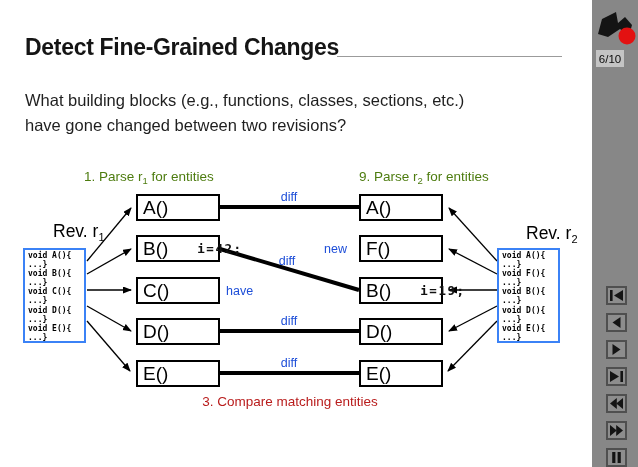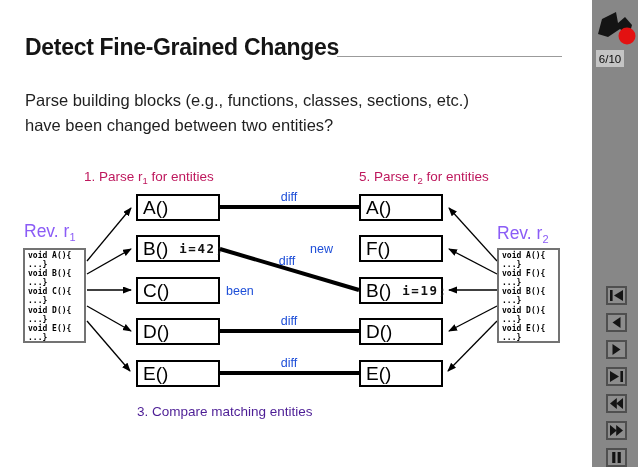"Parse building blocks (e.g., functions," span { text: Parse -> What }
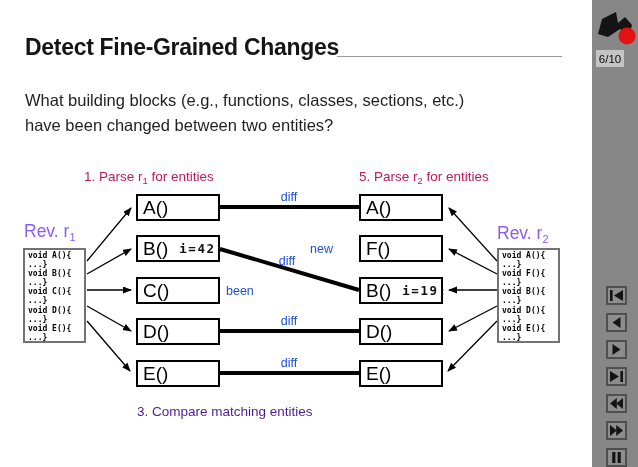"have been changed between two" span { text: been changed between two entities -> gone changed between two revisions }
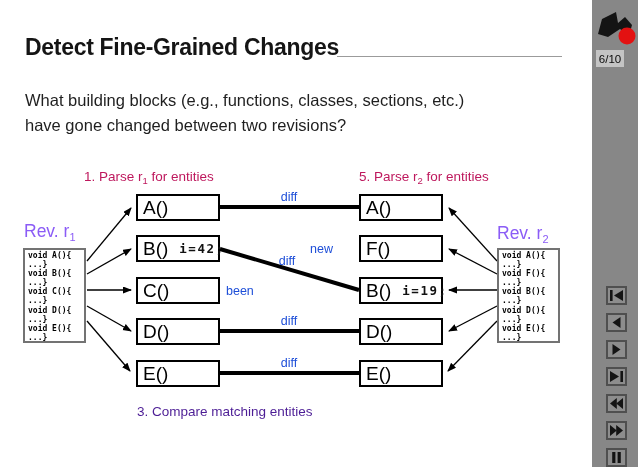"1. Parse r1 for entities" .steplabel { color: #be185d -> #4d7c0f }
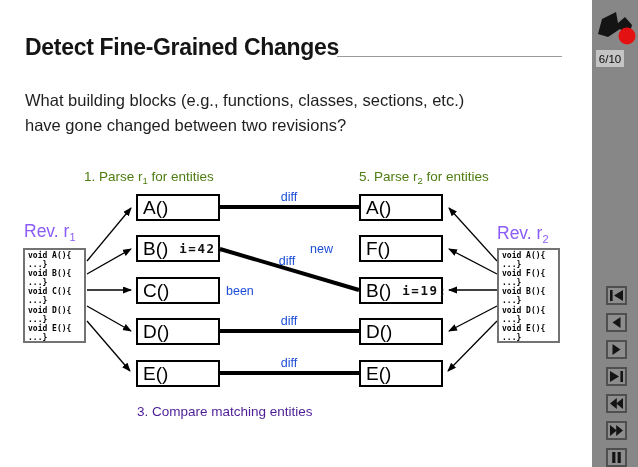"5. Parse r" span { text: 5 -> 9 }
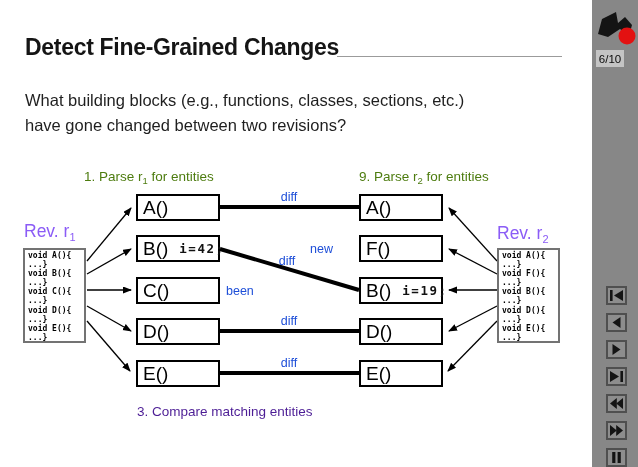"Rev. r1" .revlabel { color: #8b5cf6 -> #000000; margin-left: none -> 29px }
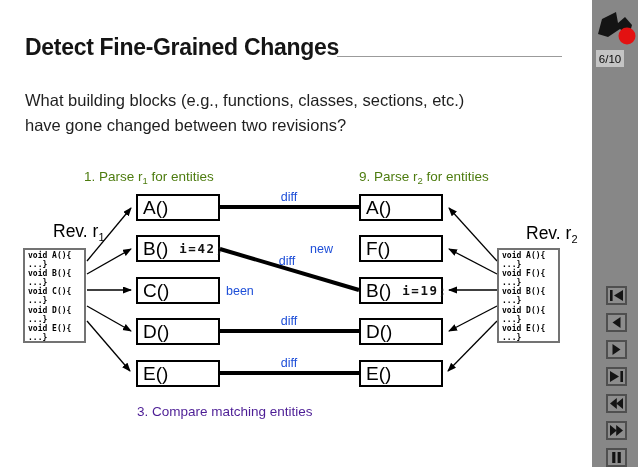"void A(){" .codebox { border: 2px solid #737373 -> 2px solid #3b82f6 }
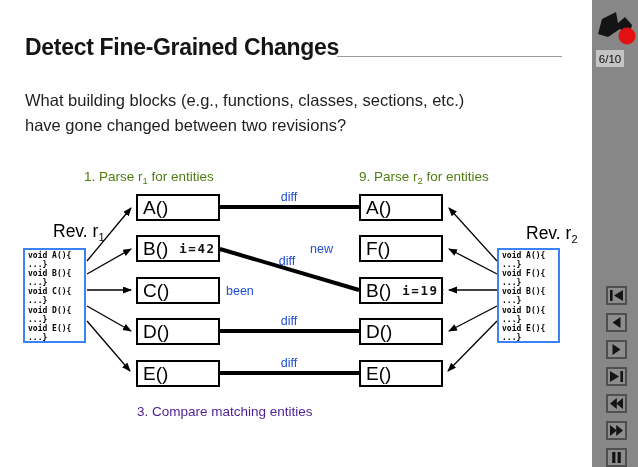"i=42;" .enote { margin-left: 11px -> 29px }
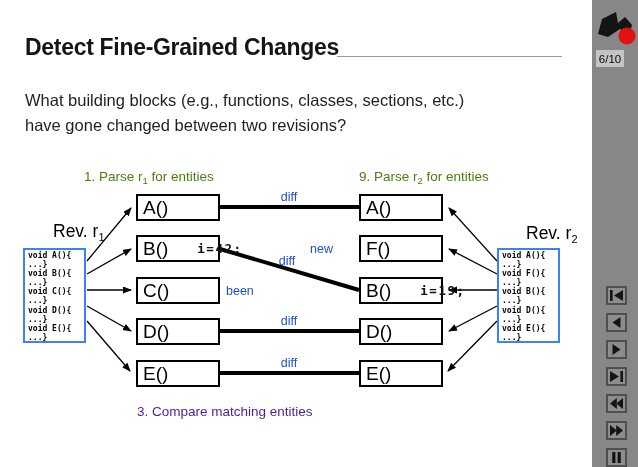"new" div.edge-label { left: 310px -> 324px }
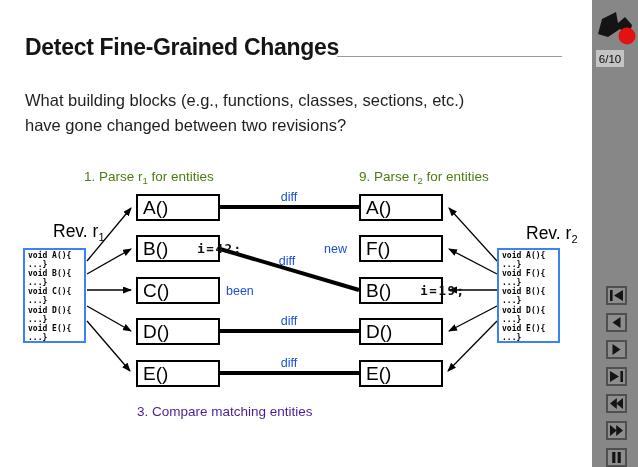"been" div.edge-label { text: been -> have }
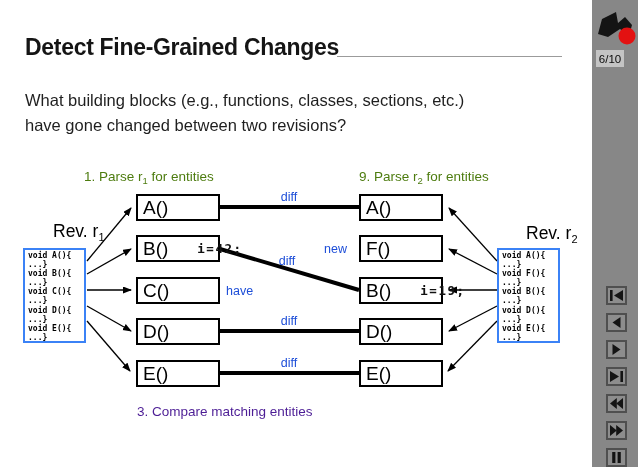"3. Compare matching entities" .step3 { color: #4c1d95 -> #b91c1c; text-align: none -> center; top: 404px -> 394px }
